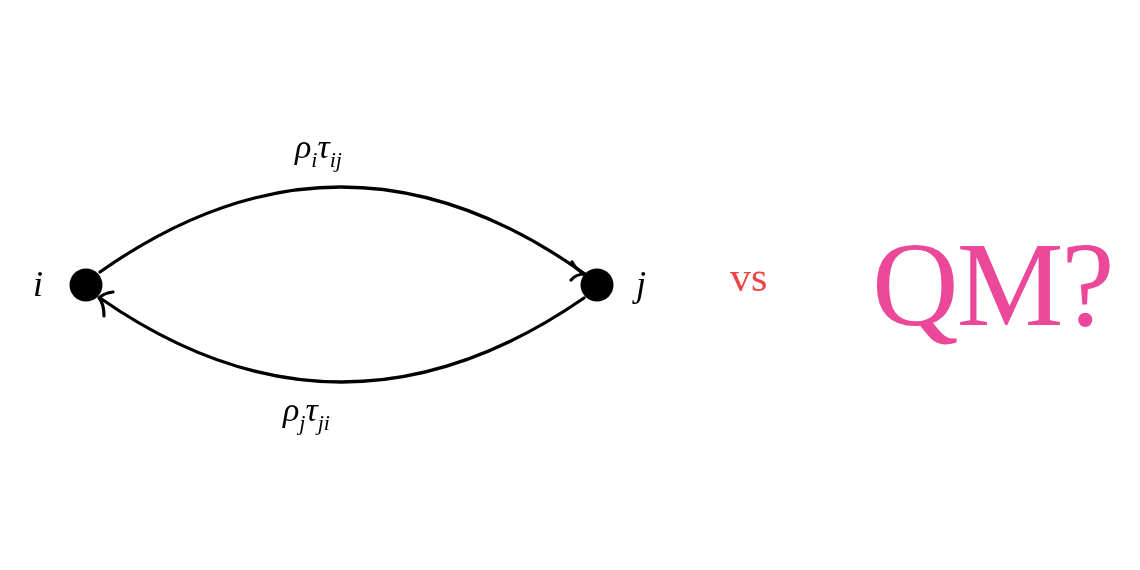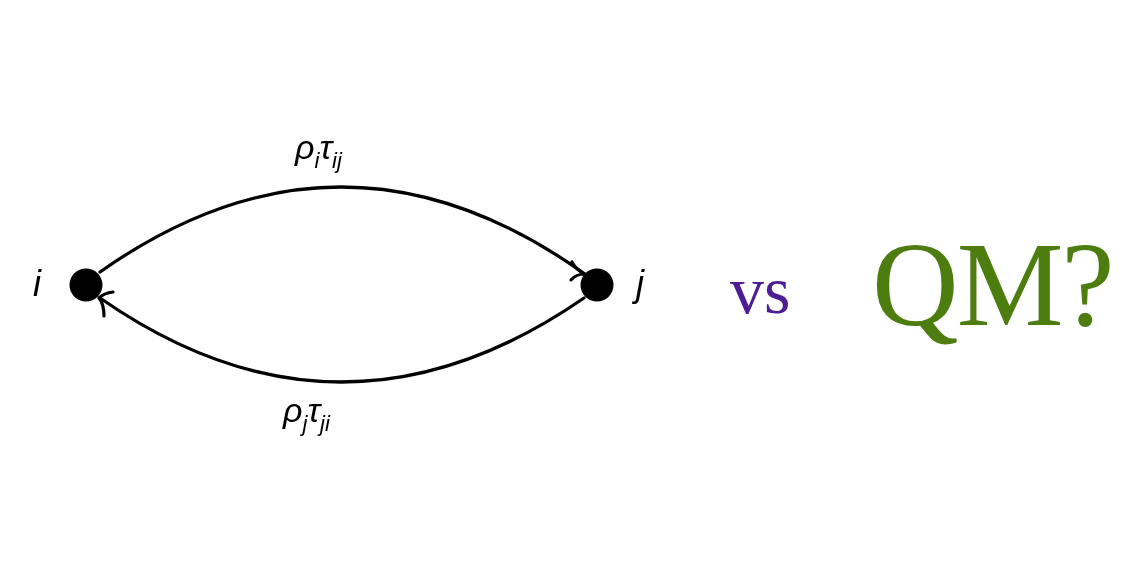"ρiτij" .math { font-family: Liberation Sans, sans-serif -> Liberation Serif, serif }
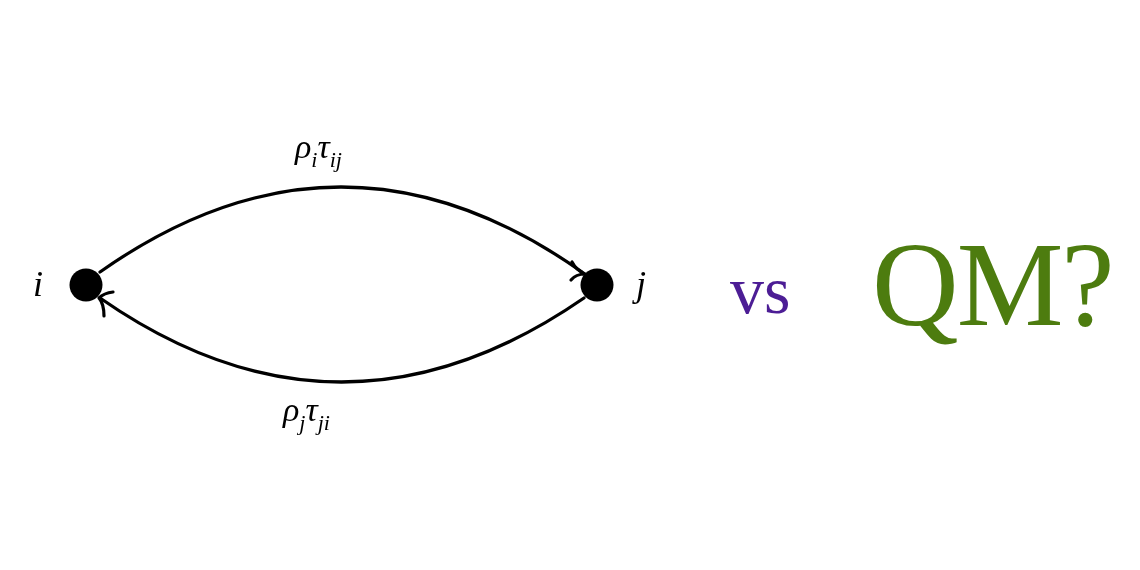"vs" .vs { color: #4c1d95 -> #ef4444; font-size: 68px -> 42px }
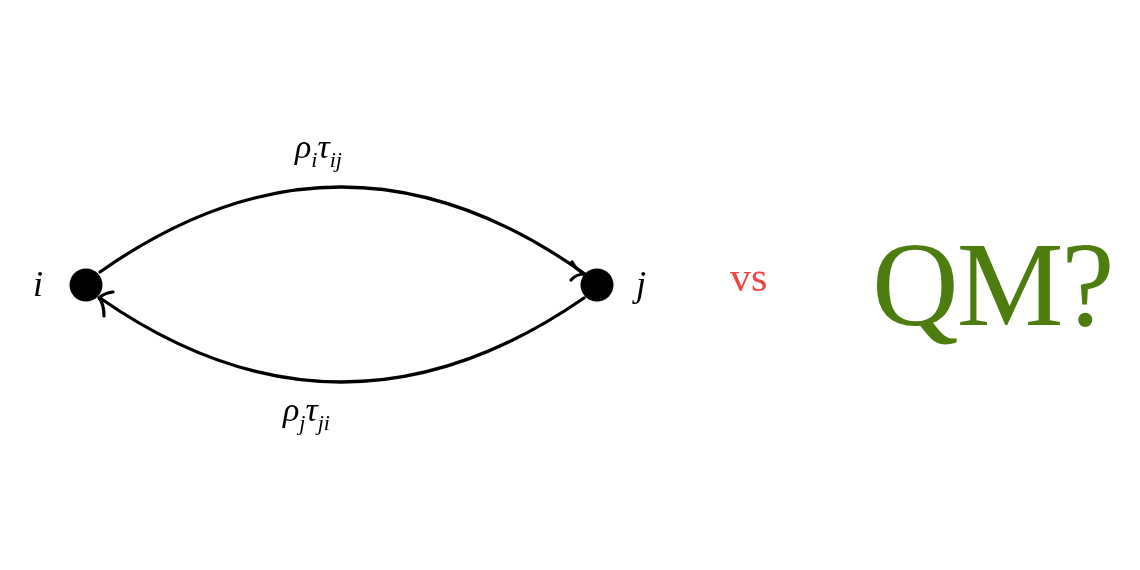"QM?" .qm { color: #4d7c0f -> #ec4899 }
